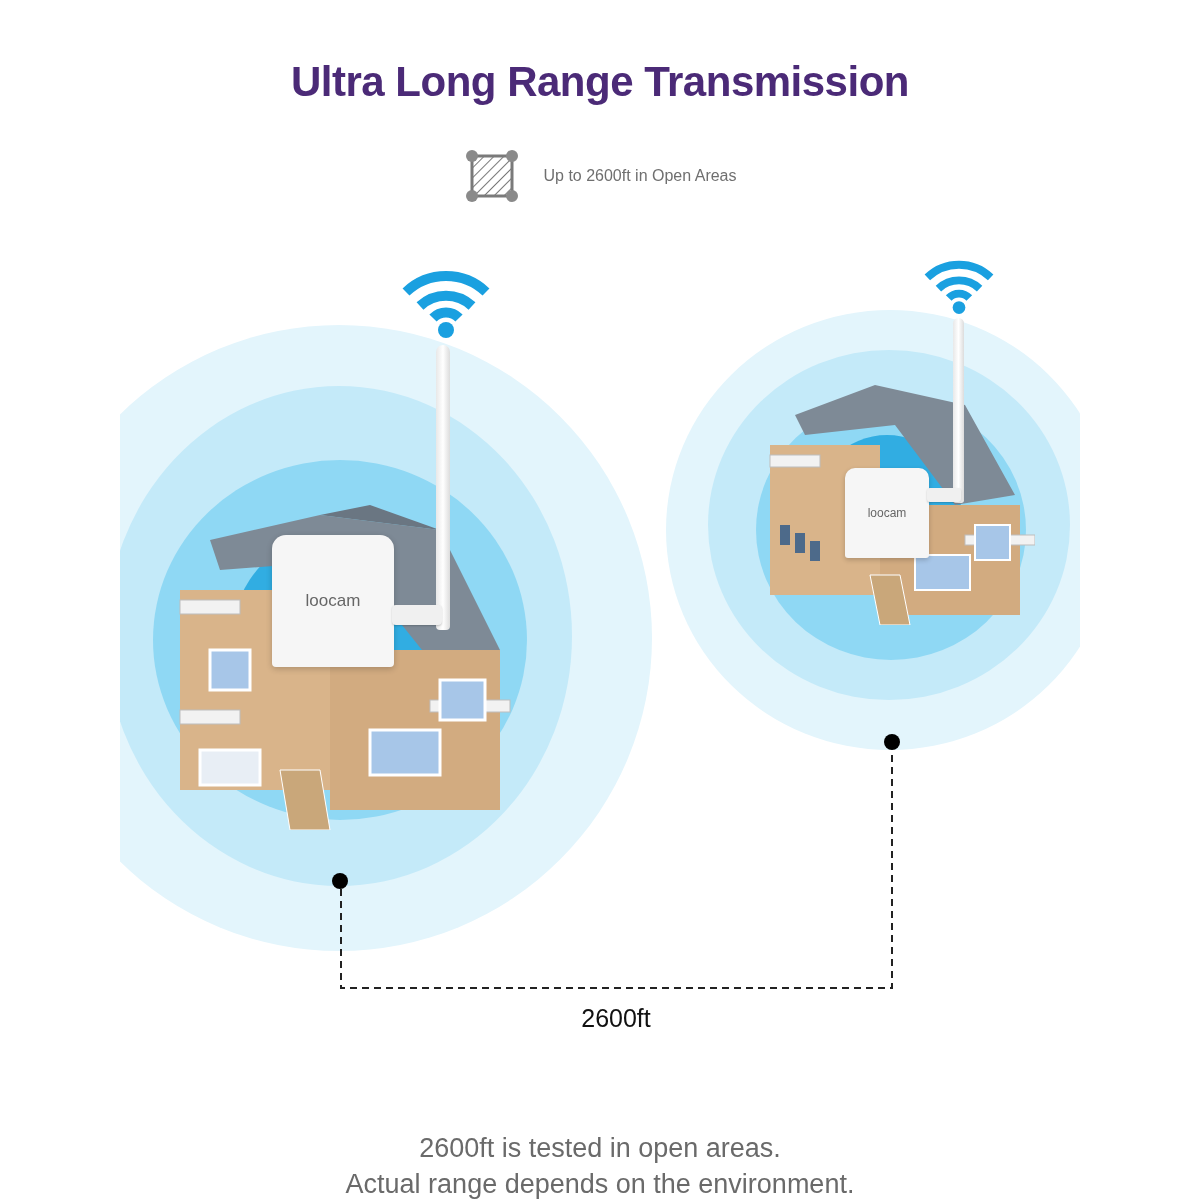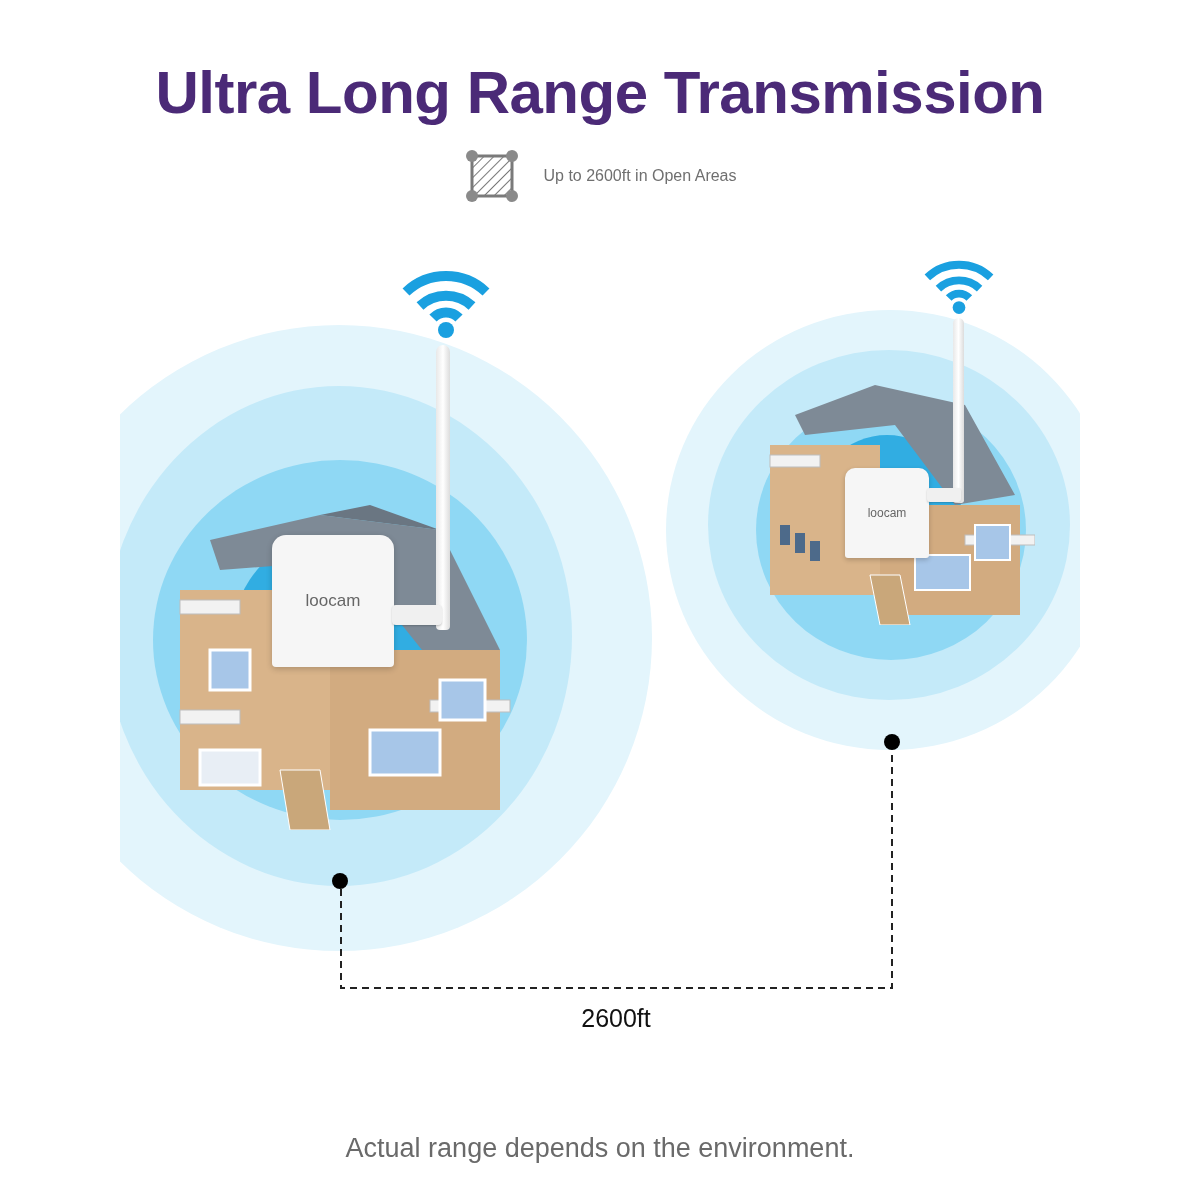"Ultra Long Range Transmission" .title { font-size: 60px -> 42px }
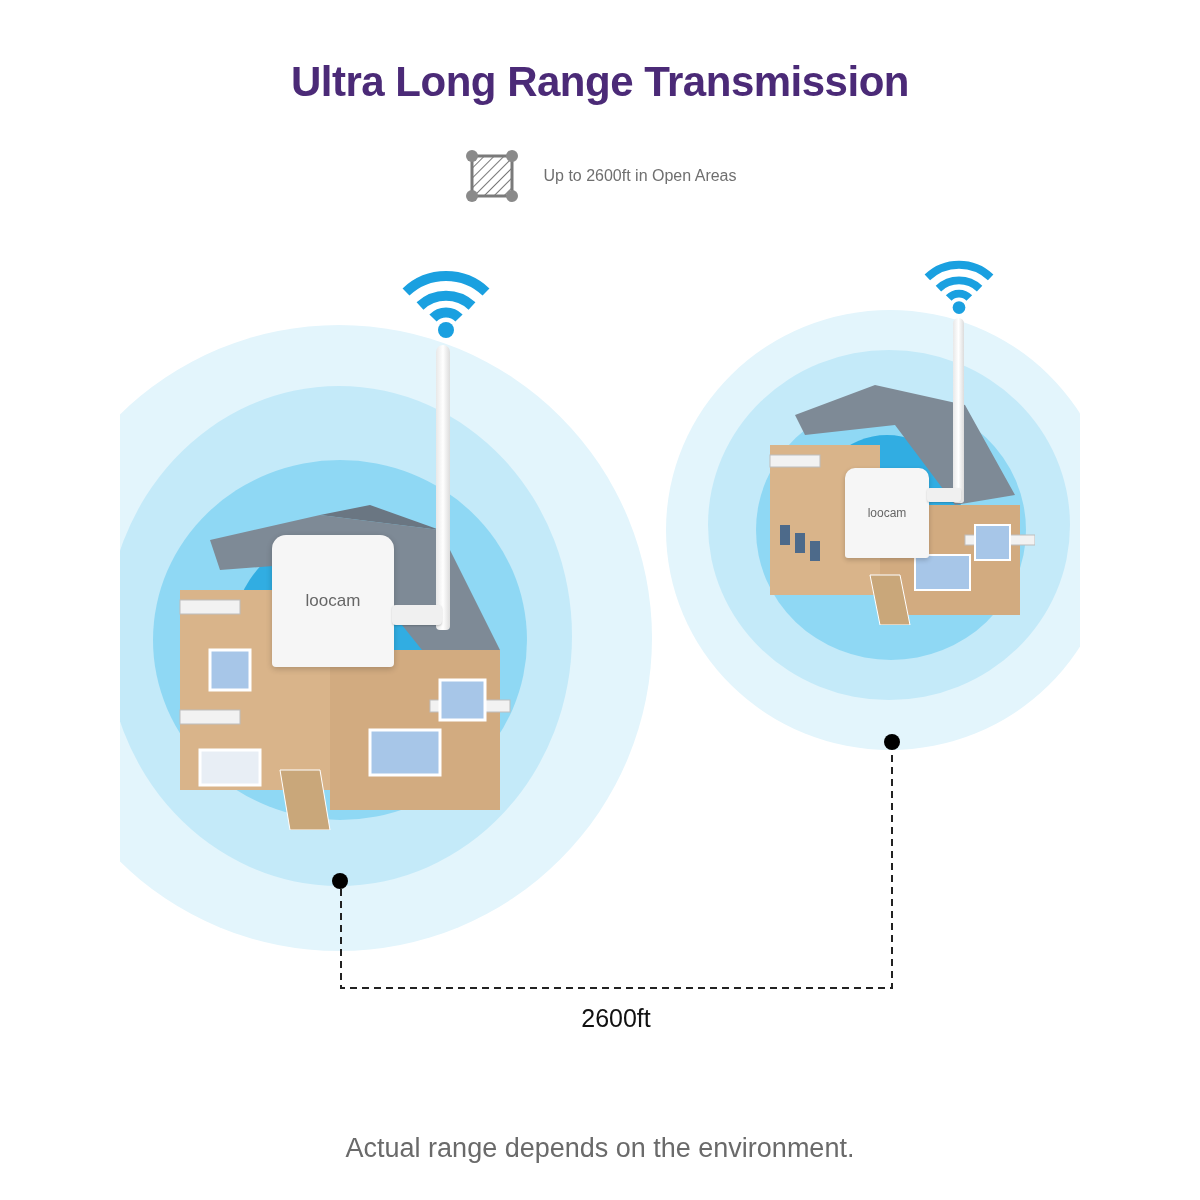"2600ft is tested in open" div { html: none -> <div>2600ft is tested in open areas.</div> }
